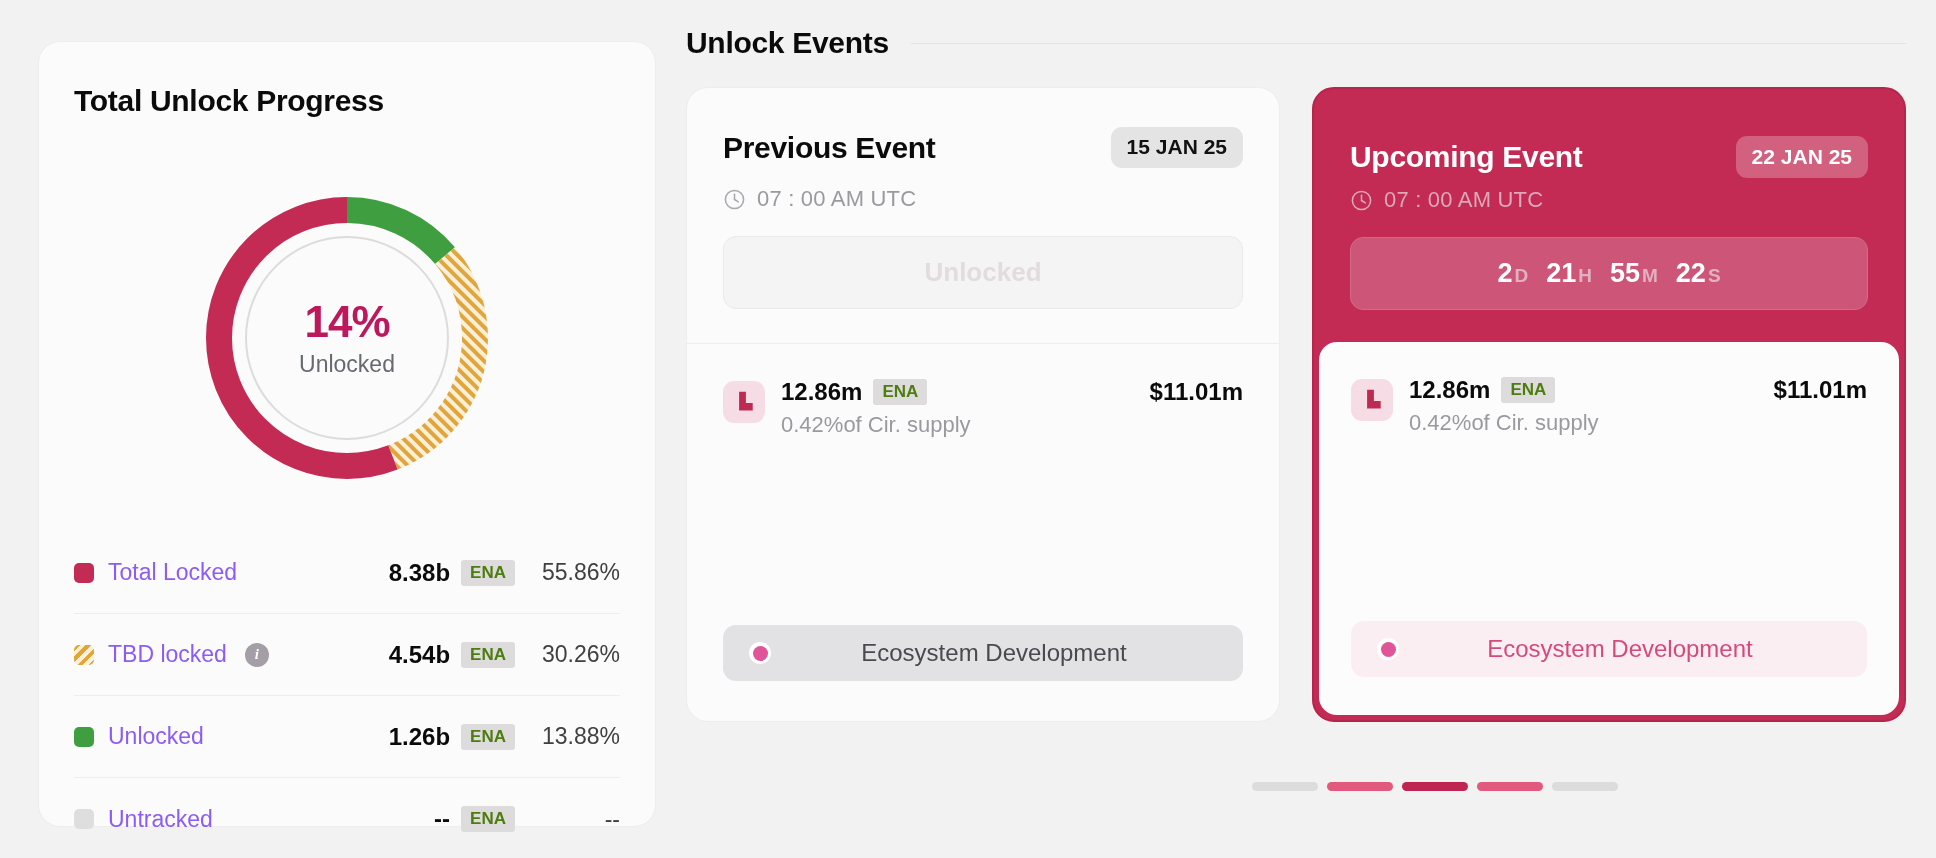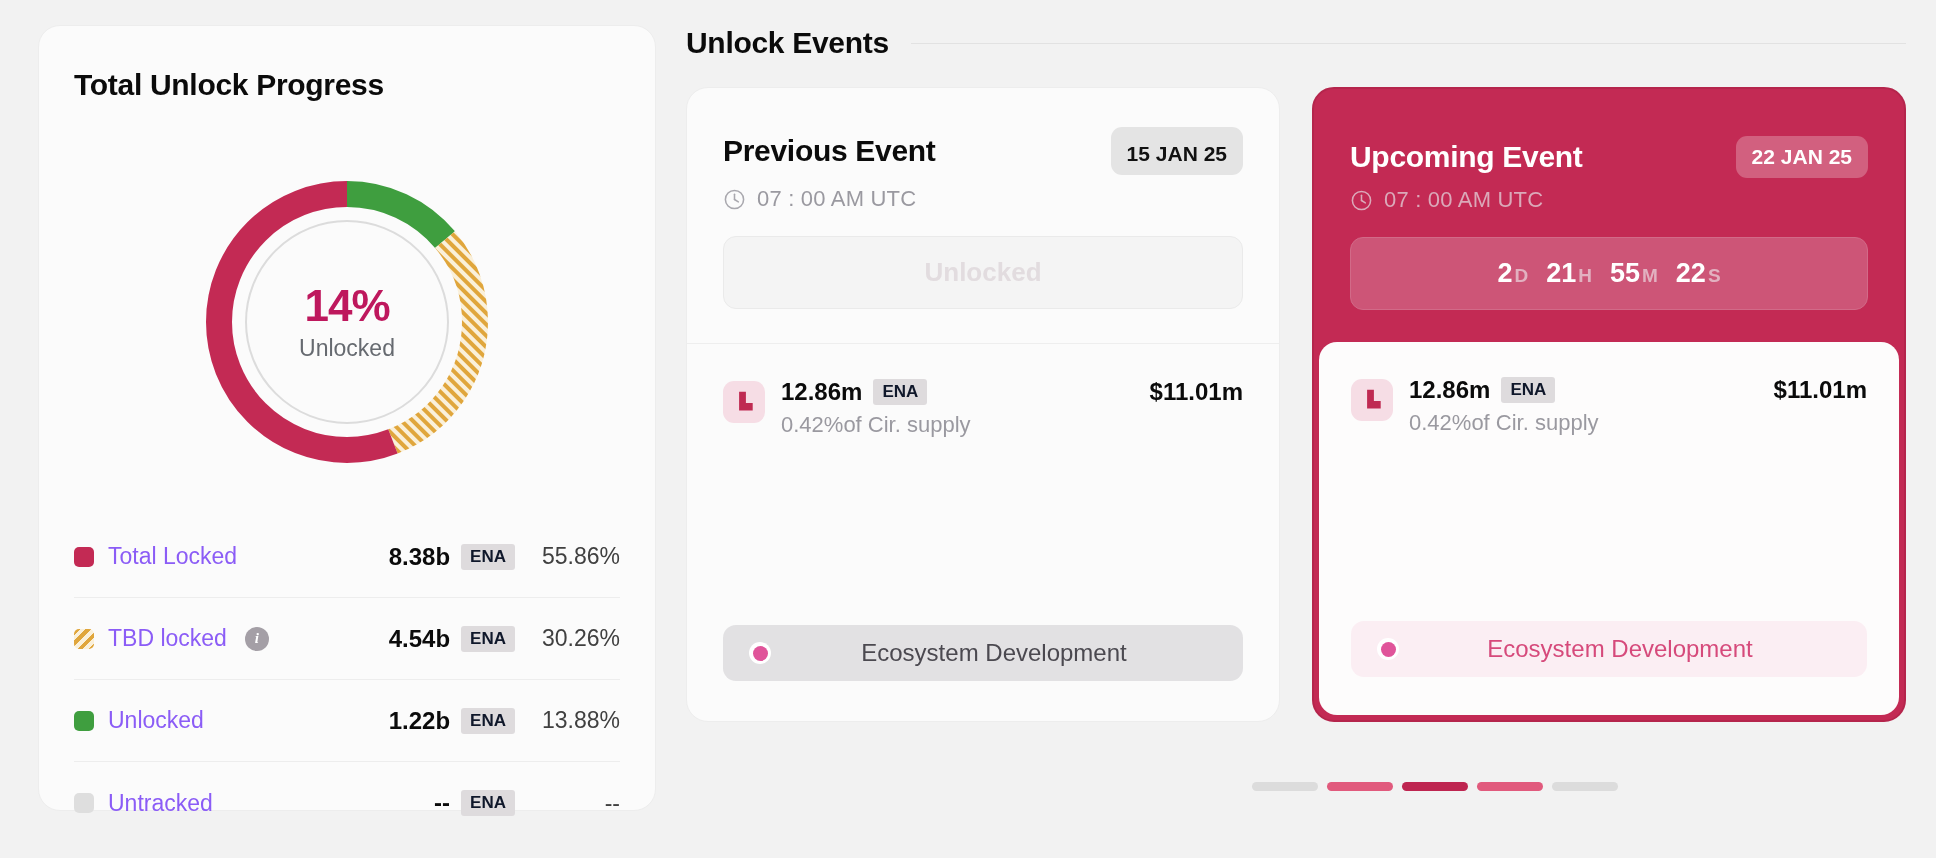"Total Unlock Progress" .left-panel { top: 25px -> 41px }
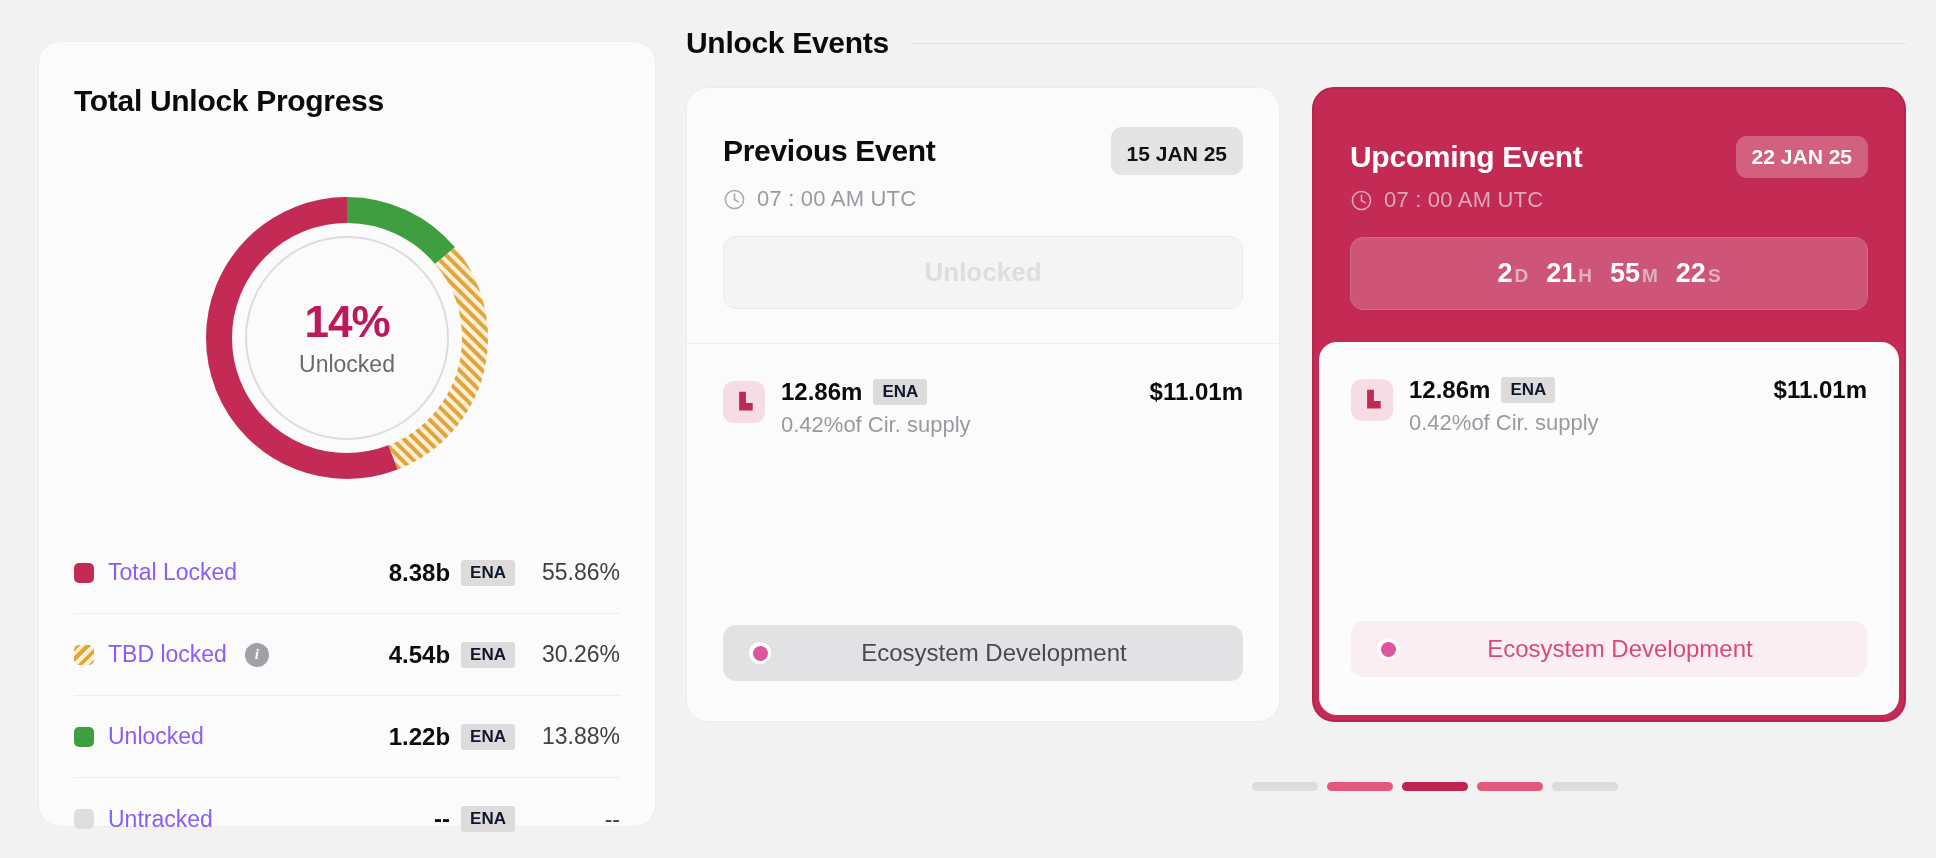"15 JAN 25" .date-badge { padding: 16px 16px 11px -> 9px 16px 11px }
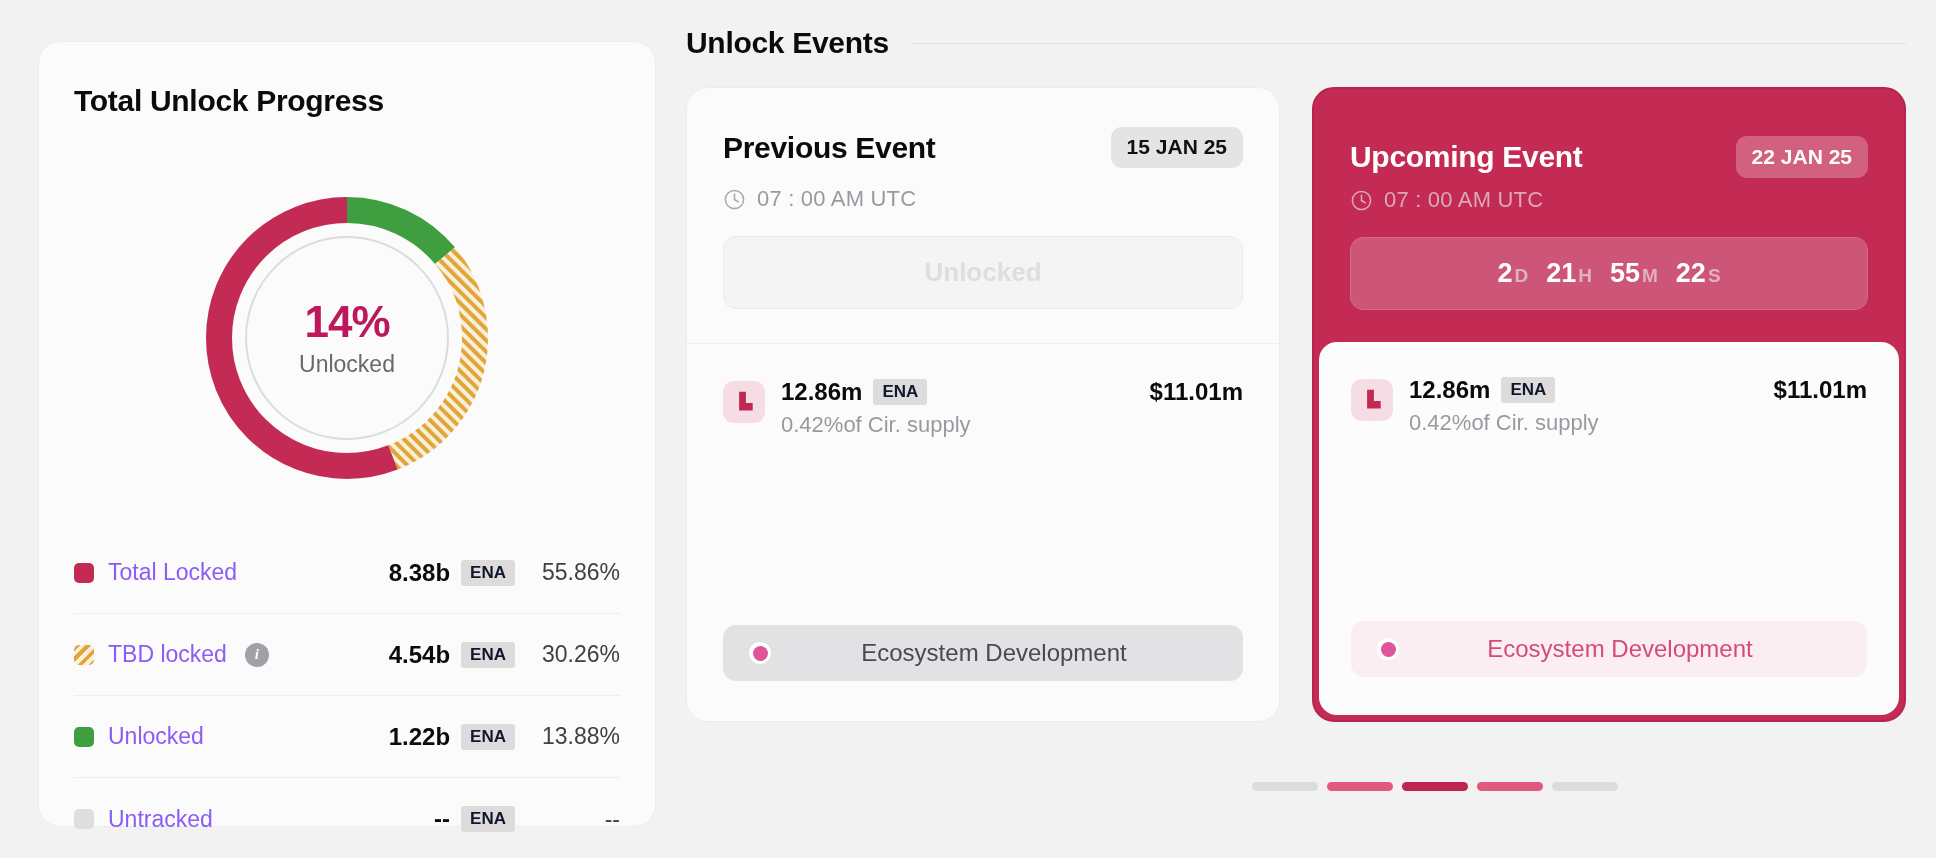"ENA" .chip { color: #0f172a -> #4d7c0f }
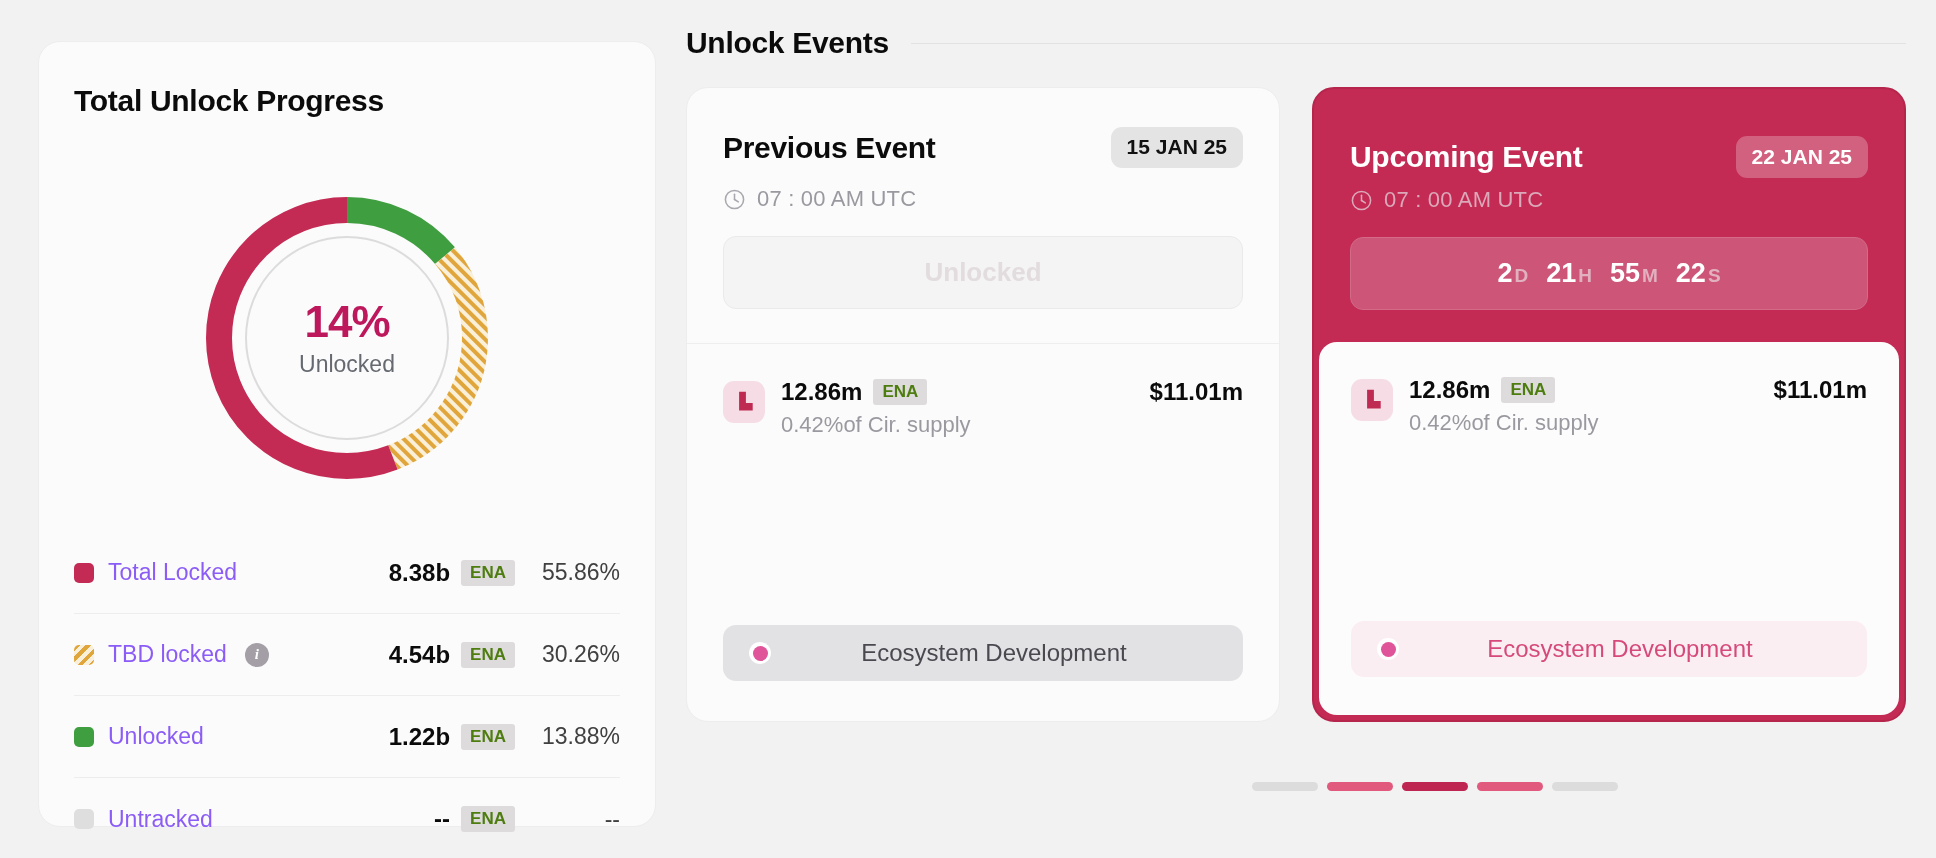"1.22b" span.legend-amt { text: 1.22b -> 1.26b }
